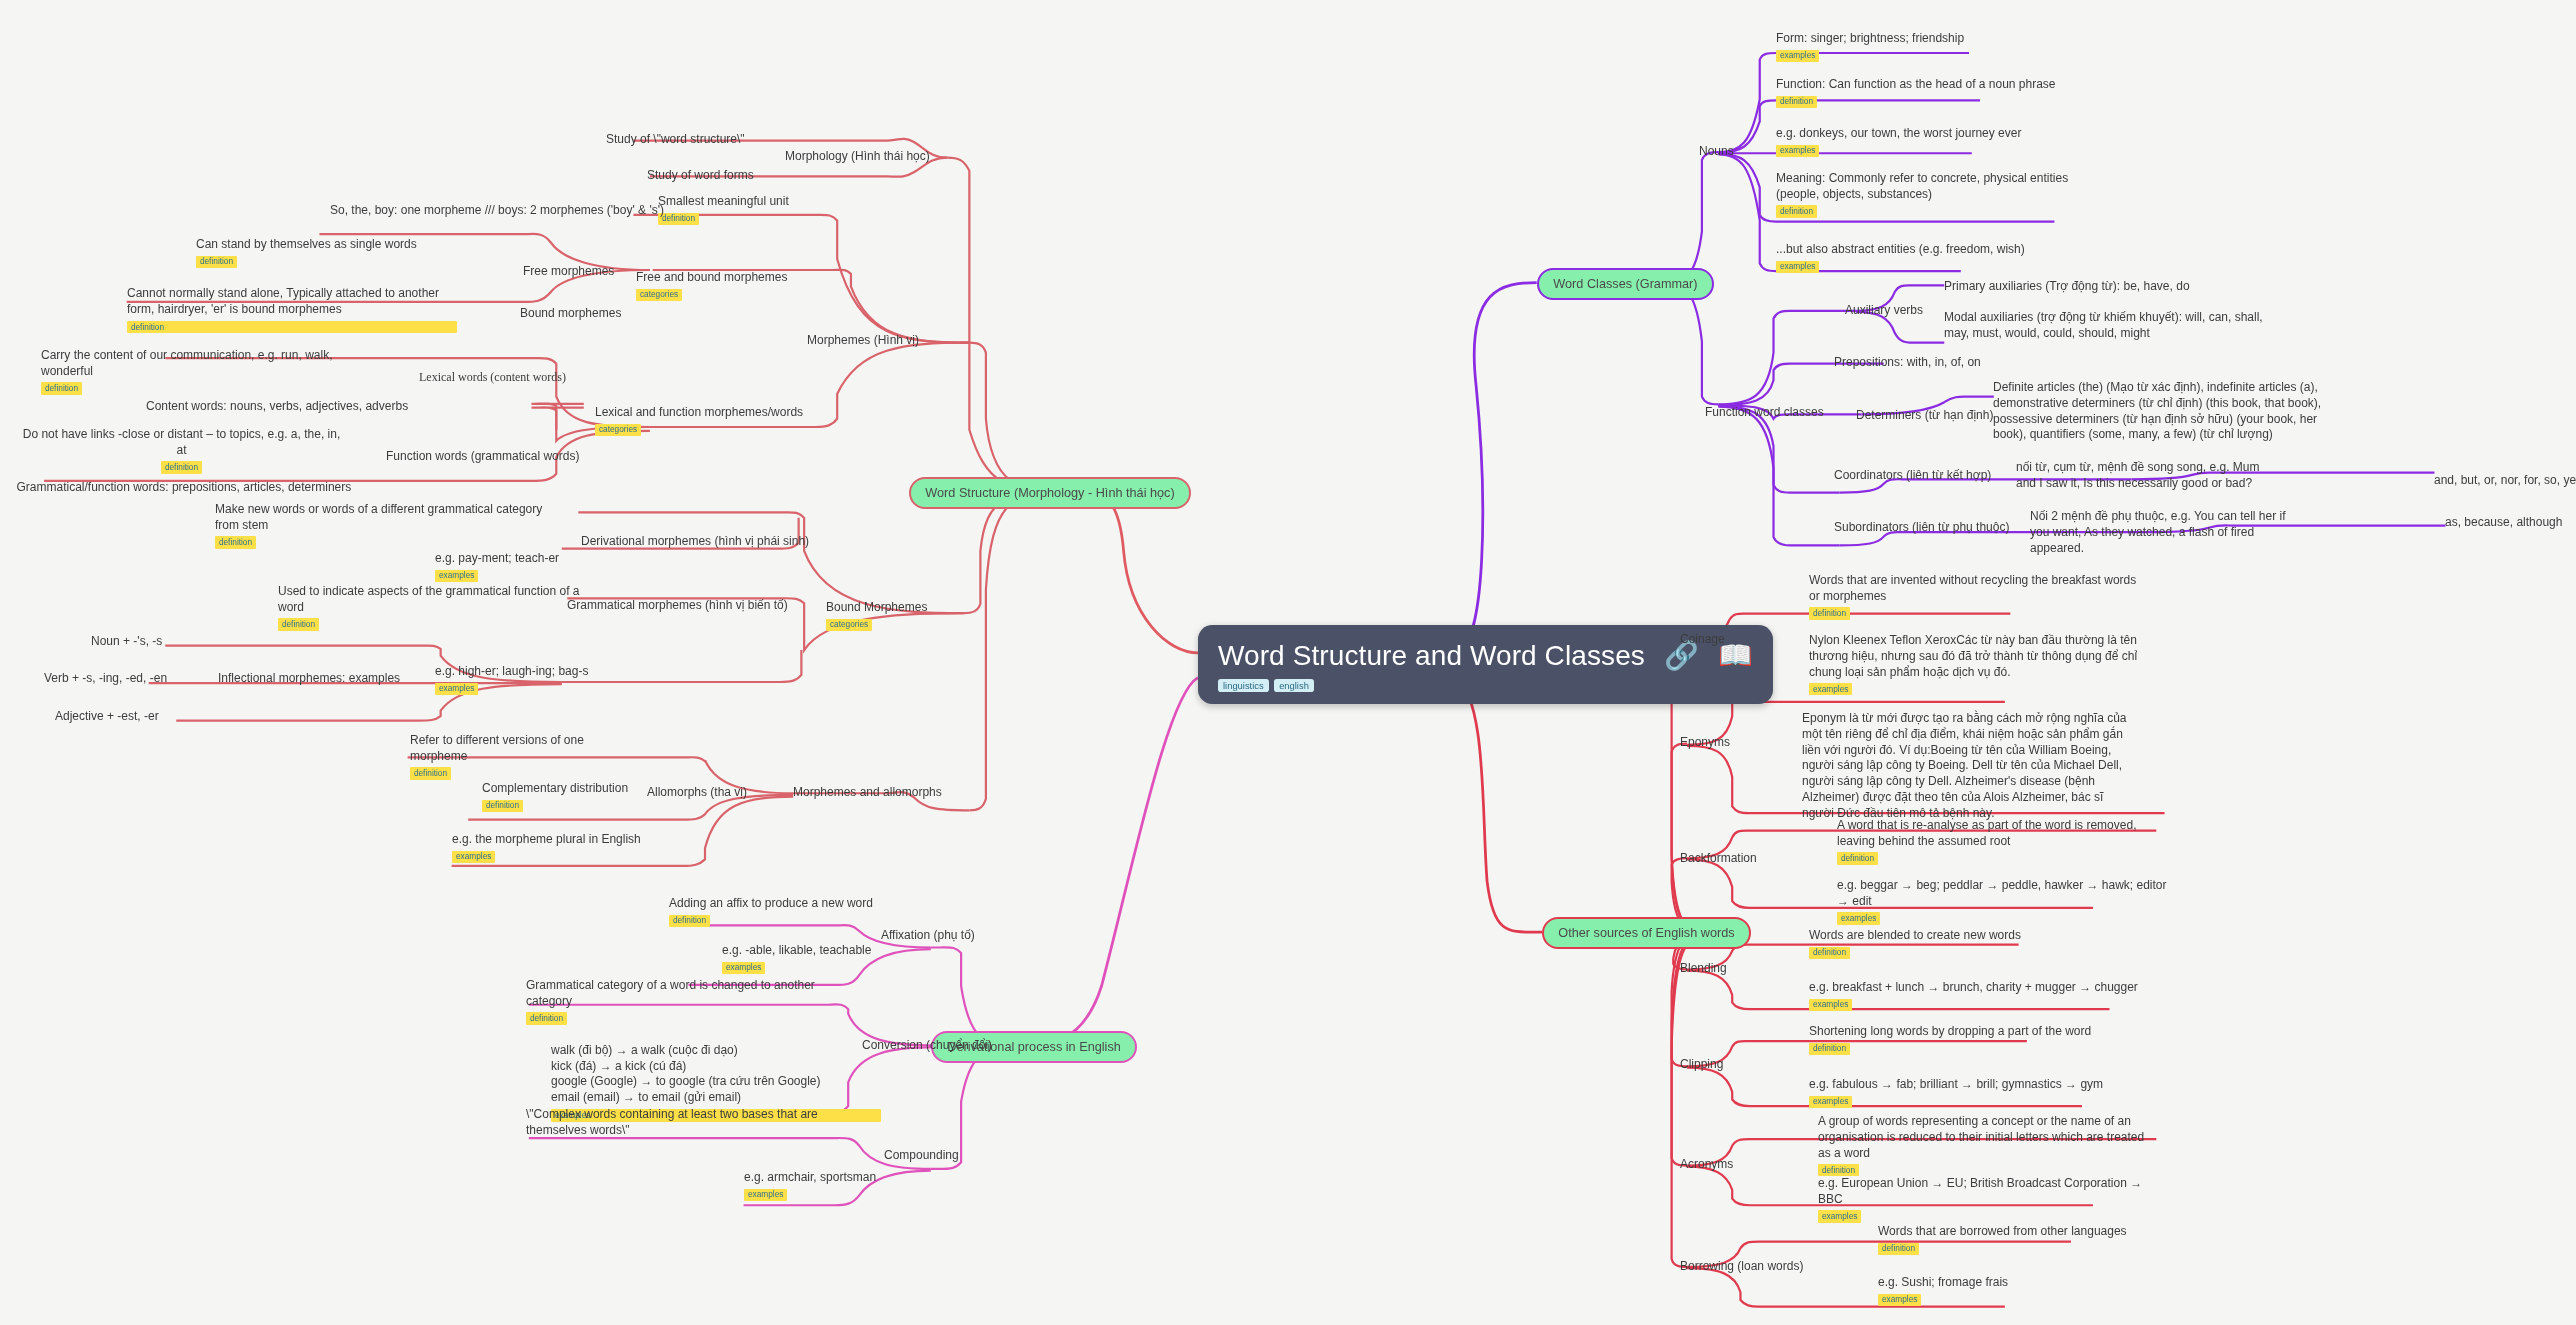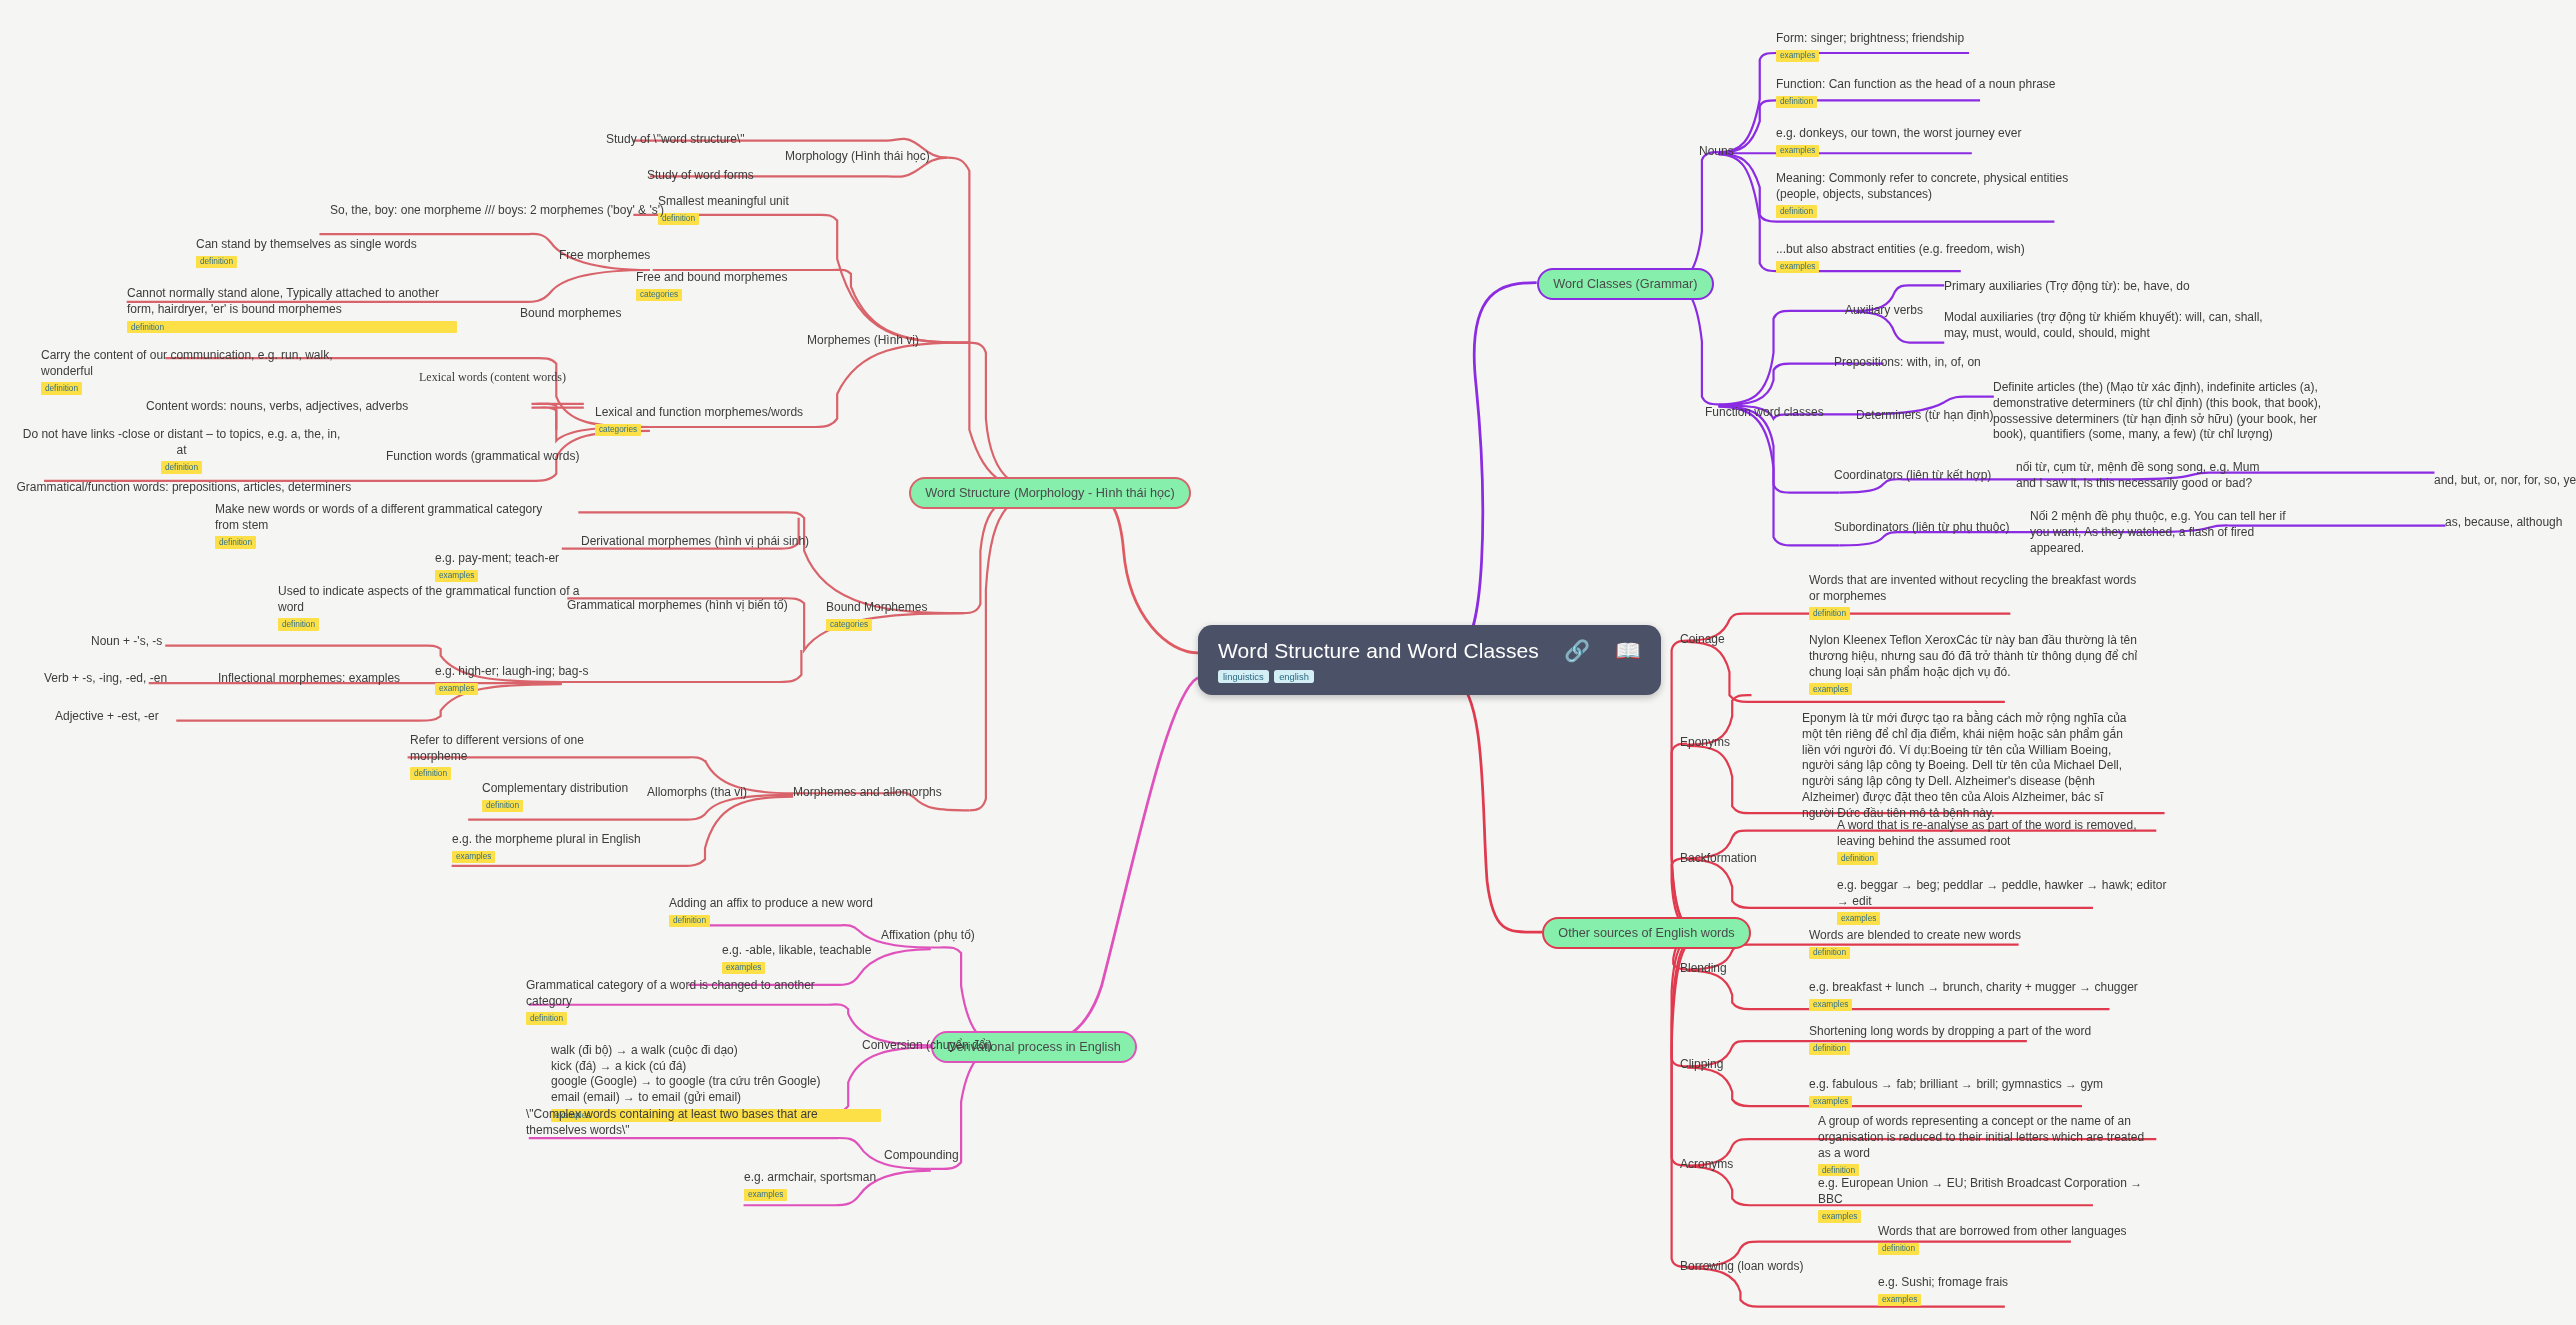"Free morphemes" div.node { margin-left: 36px -> none; top: 248px -> 264px }
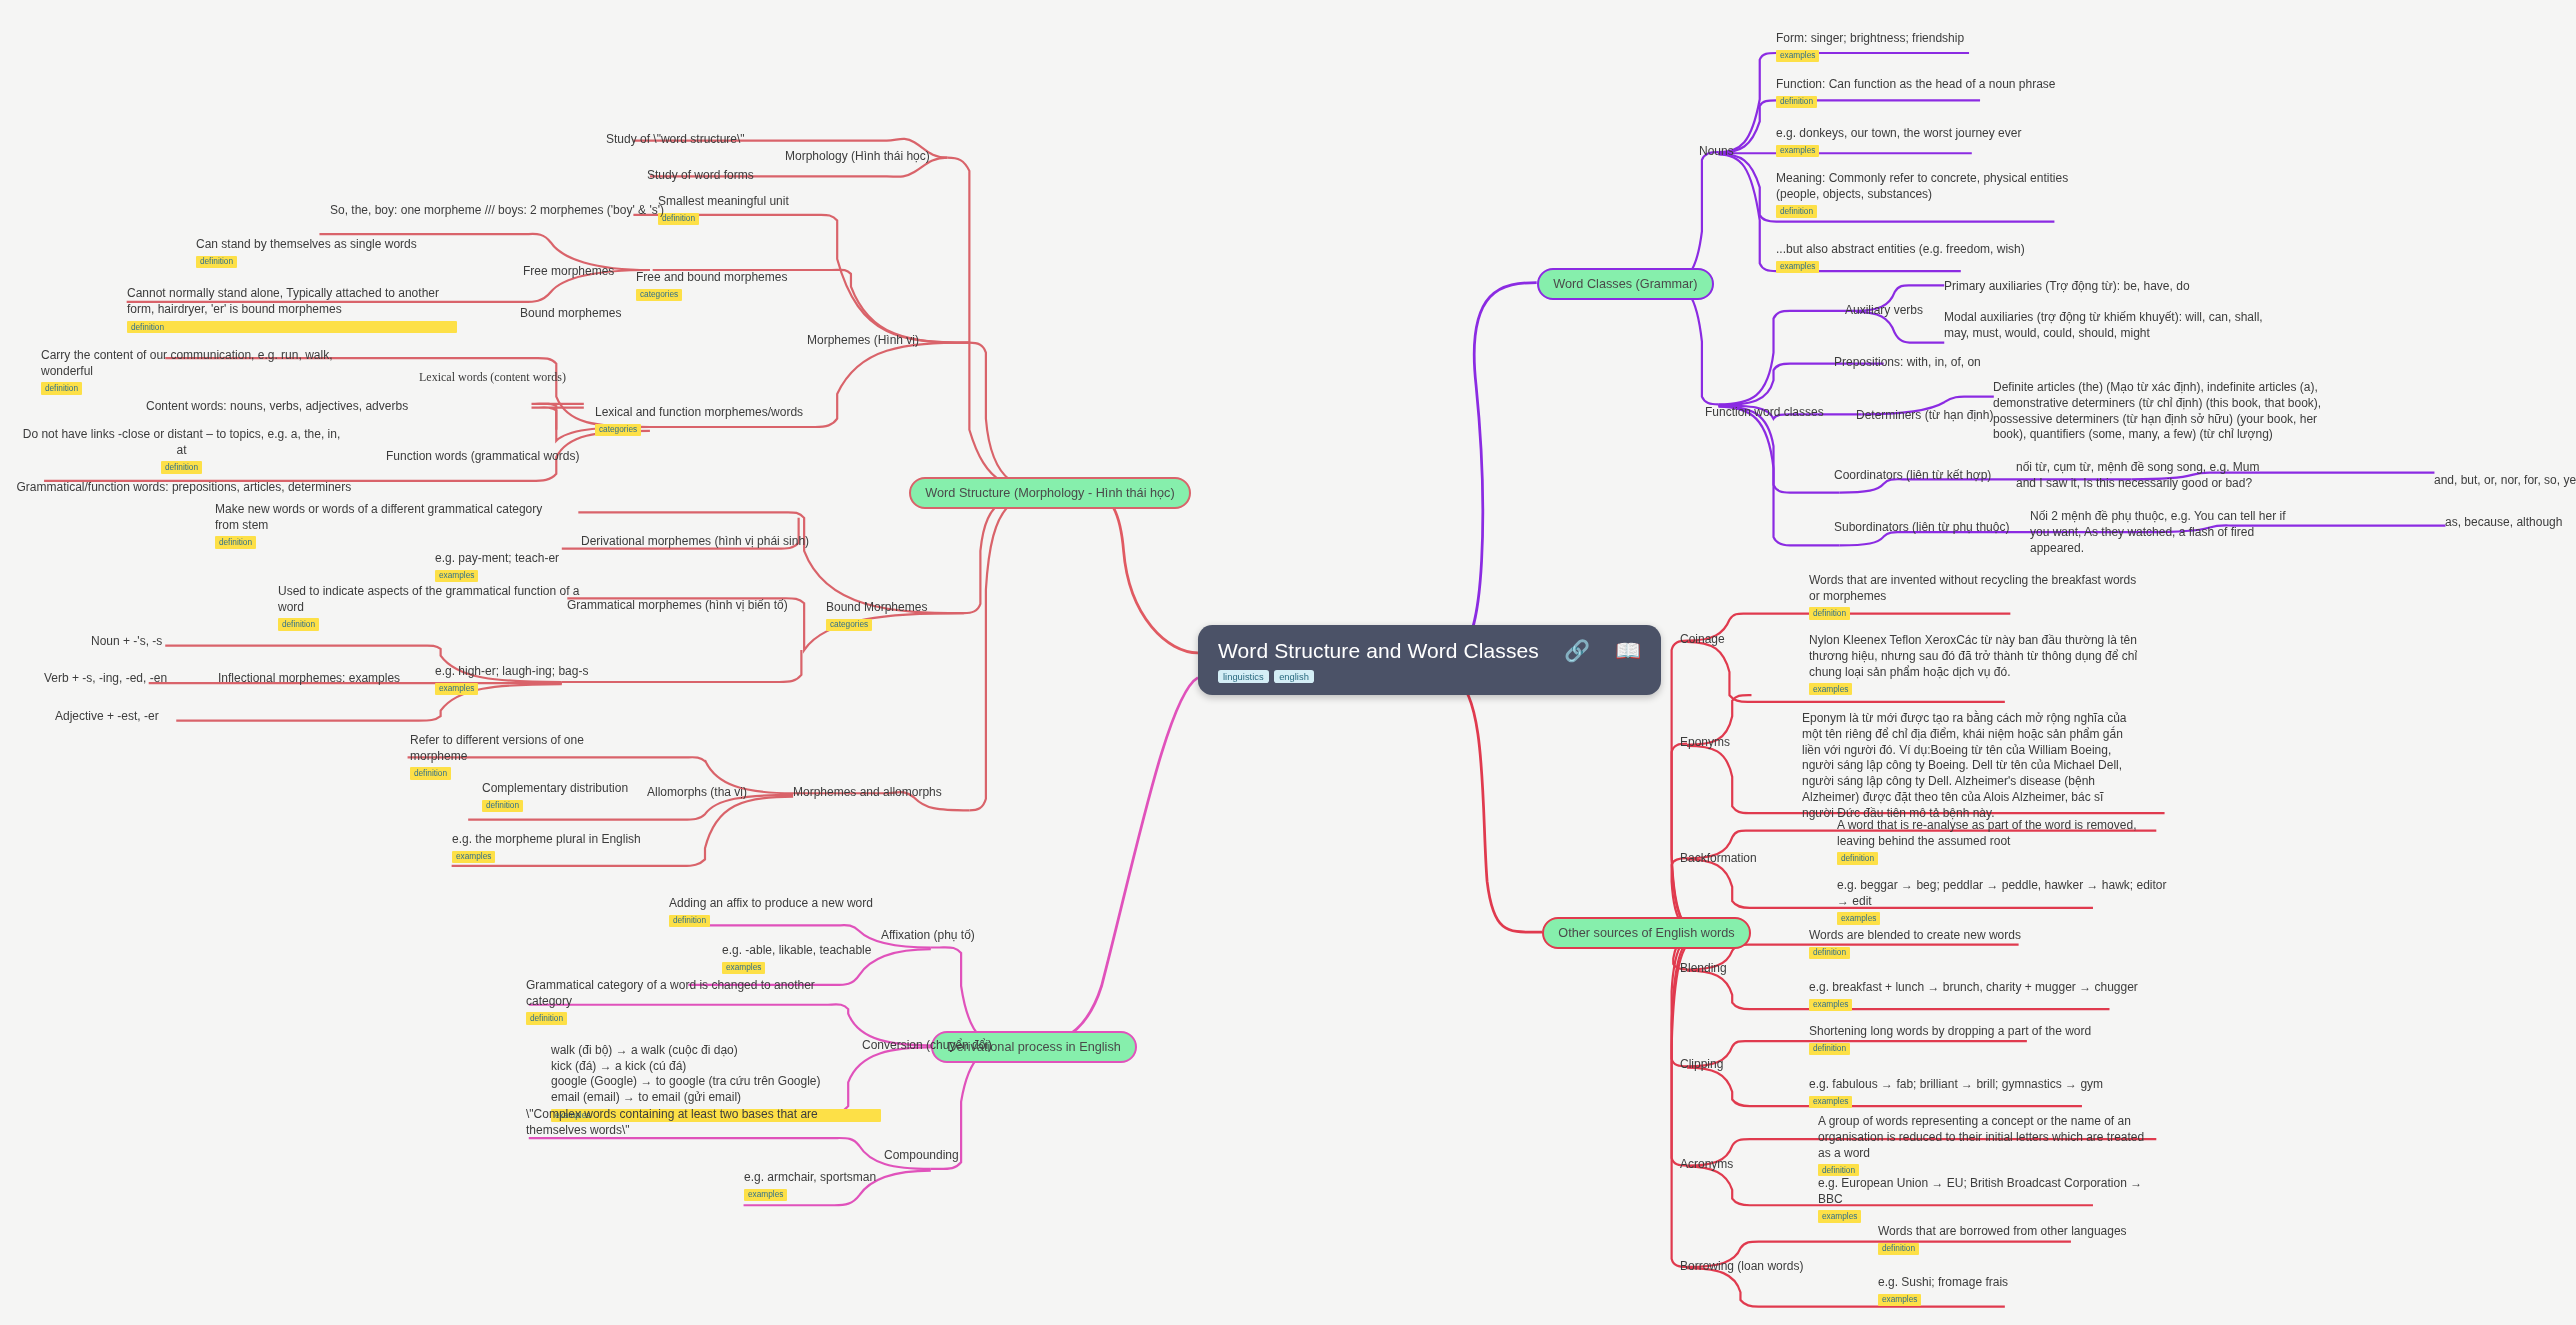"Word Structure and Word Classes" .root-title { font-size: 21px -> 28px; gap: 25px -> 19px }
